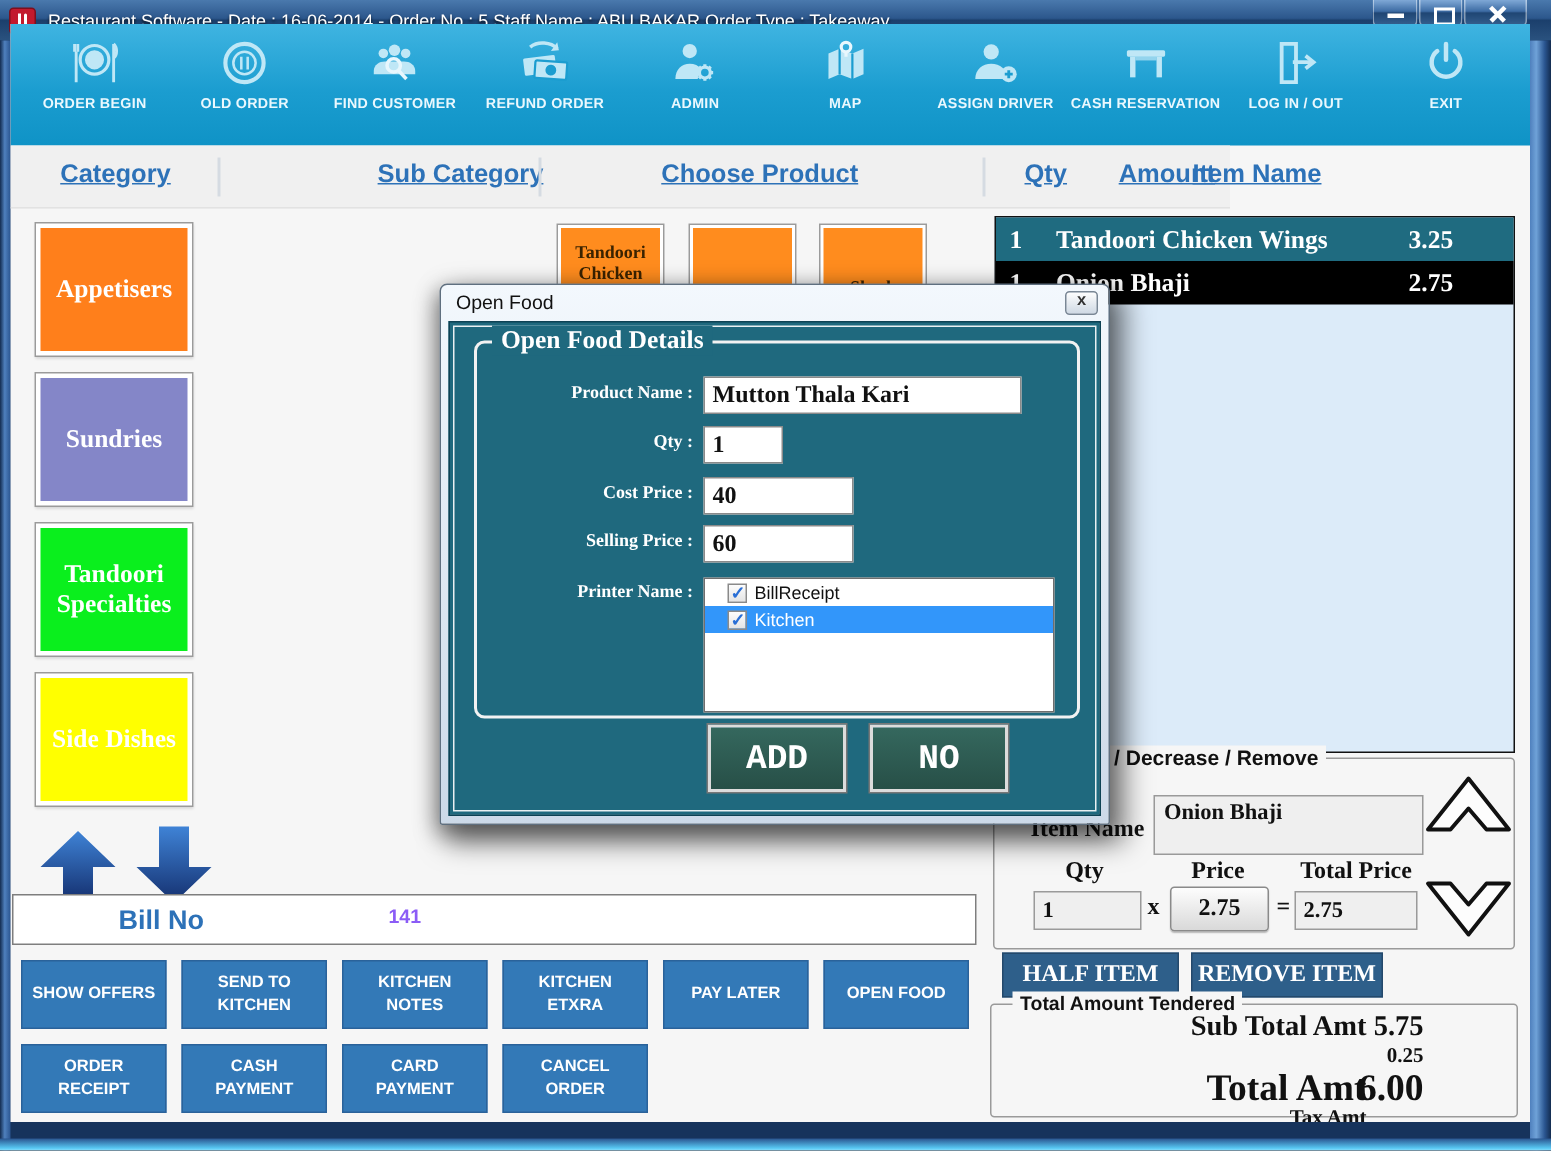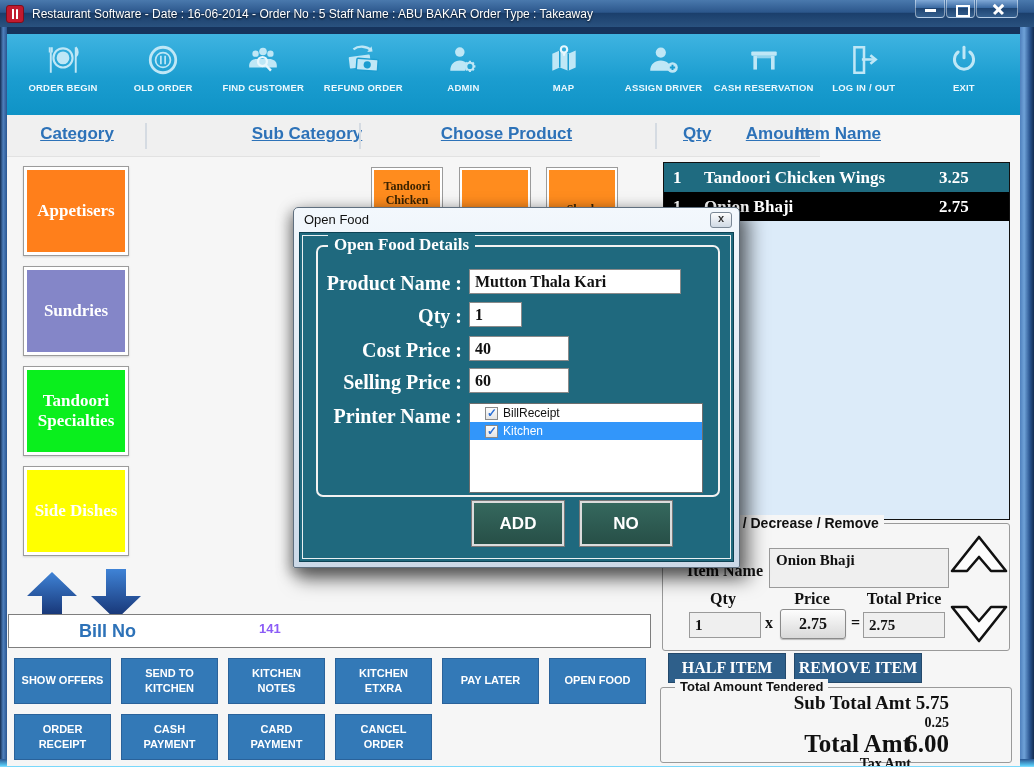"ORDER BEGIN" .content { top: 34px -> 16px }
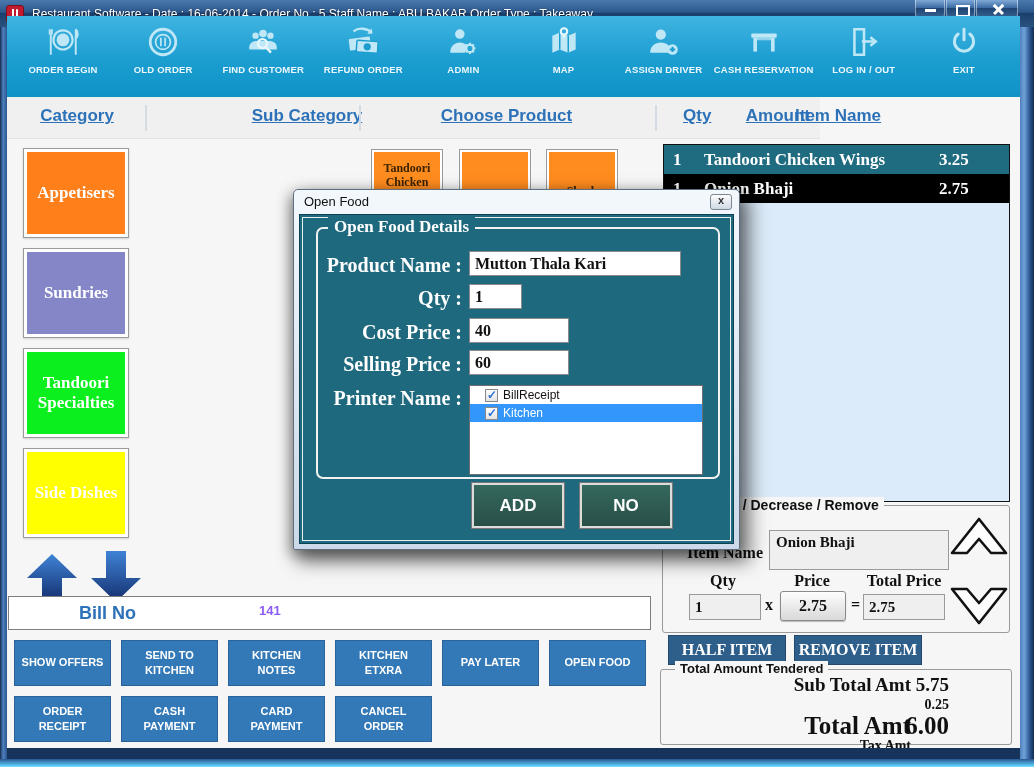"Product Name :" .dlg-label { font-size: 20px -> 12px }
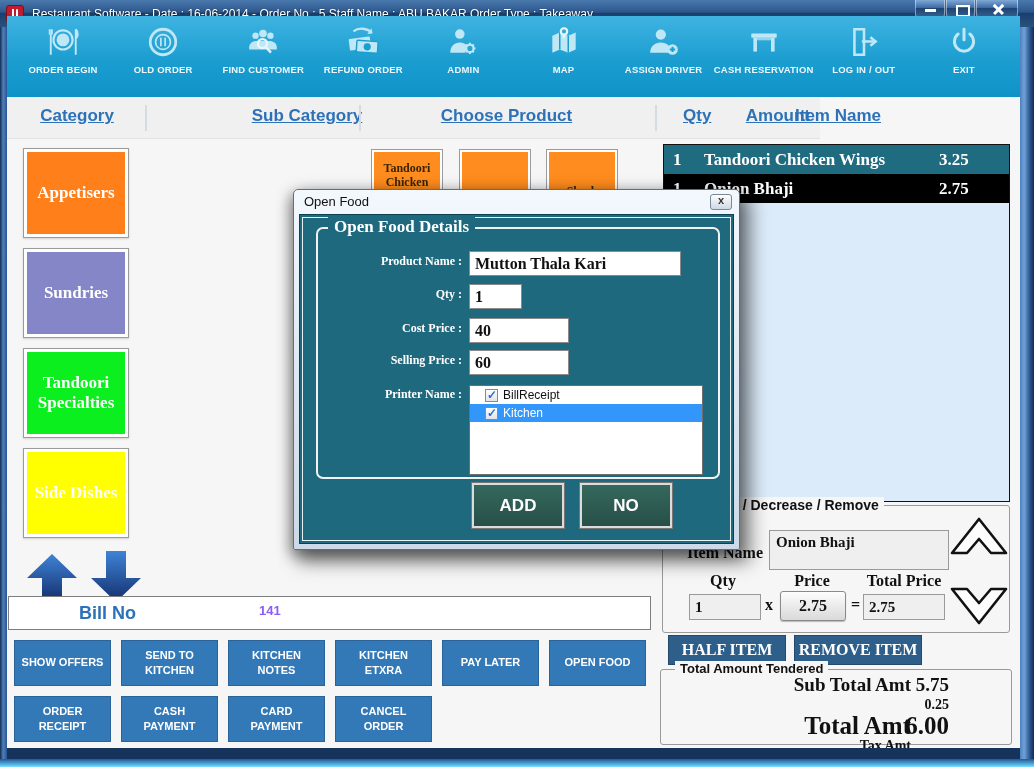"ADD" .dlg-btn { font-family: Liberation Sans, sans-serif -> Liberation Mono, monospace; font-size: 17px -> 23px }
